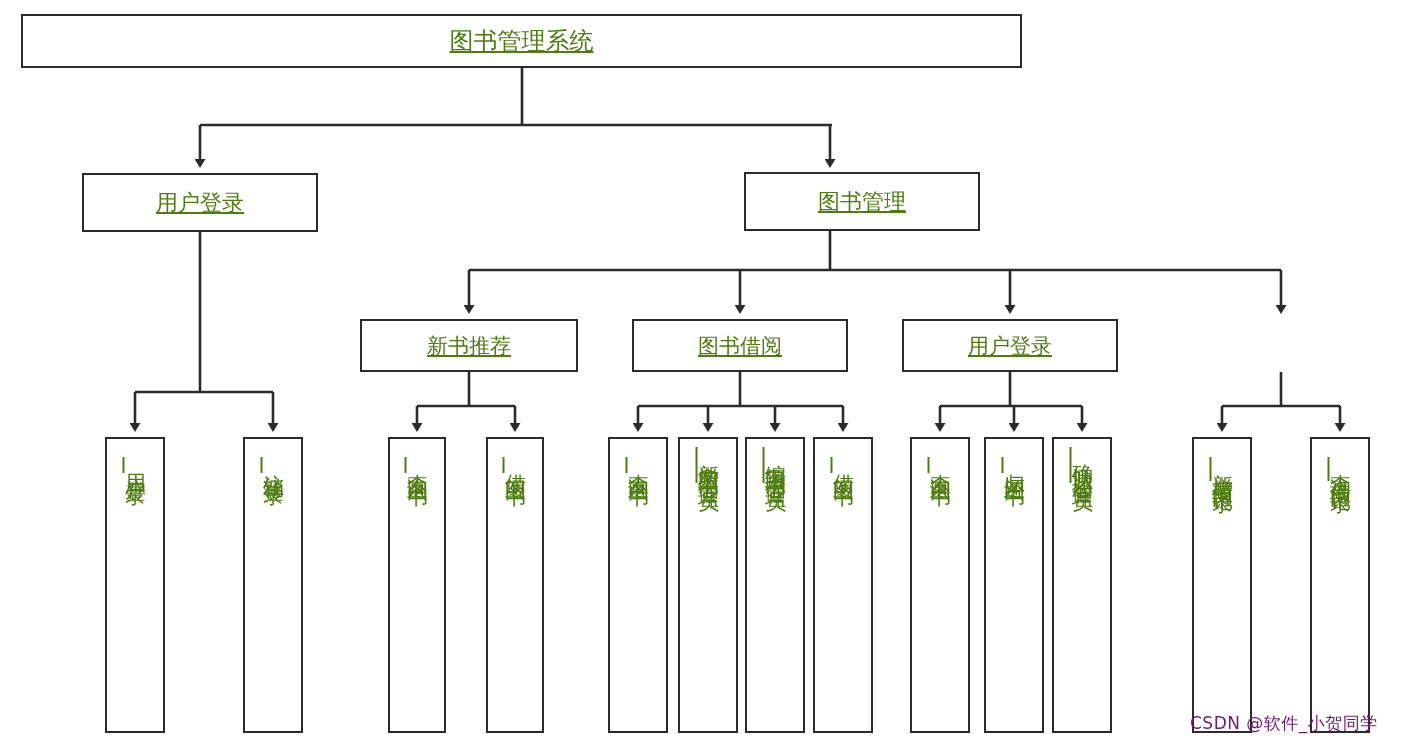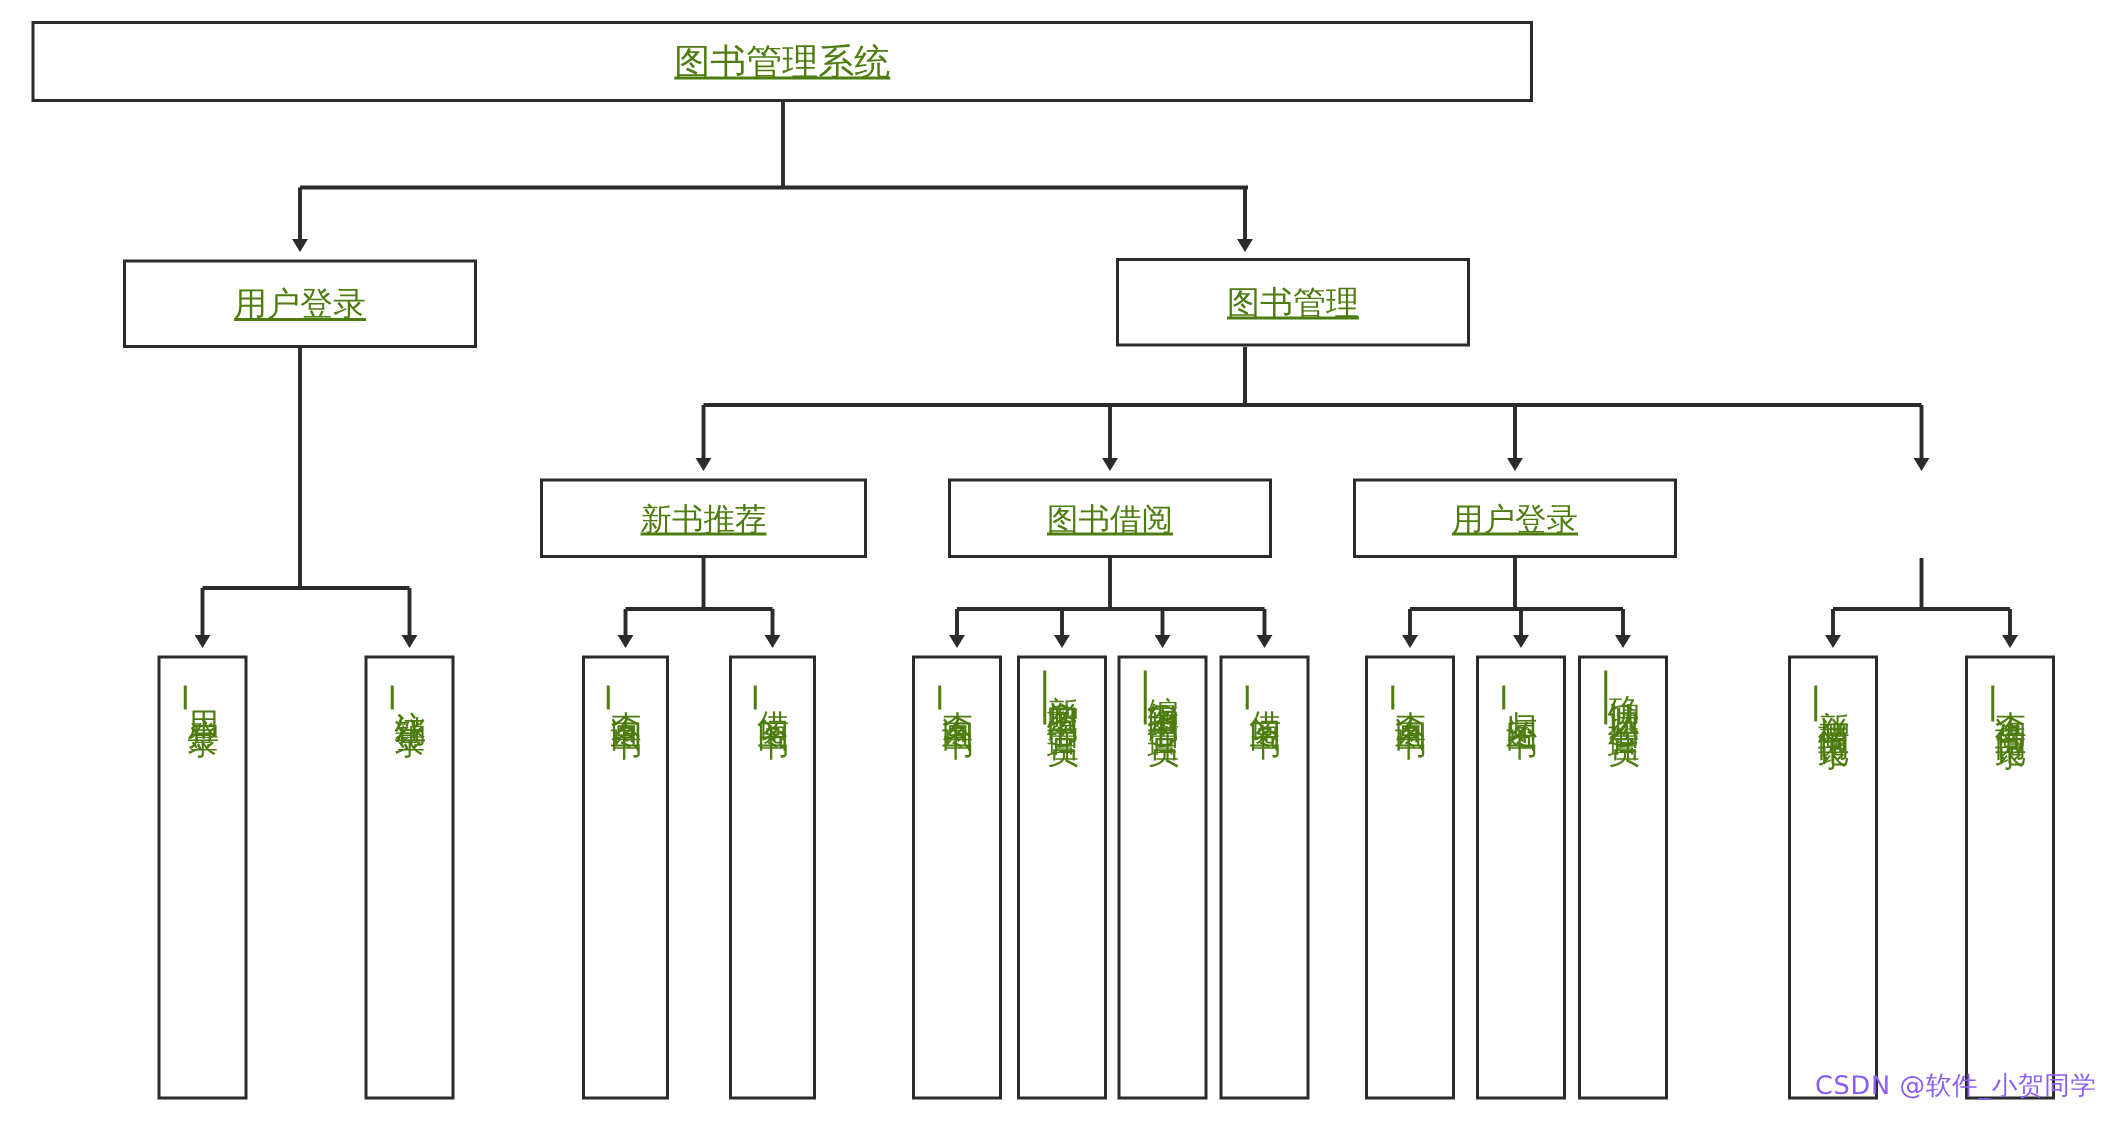"CSDN @软件_小贺同学" div.watermark { color: #8b5cf6 -> #701a75; margin-left: 20px -> none }
